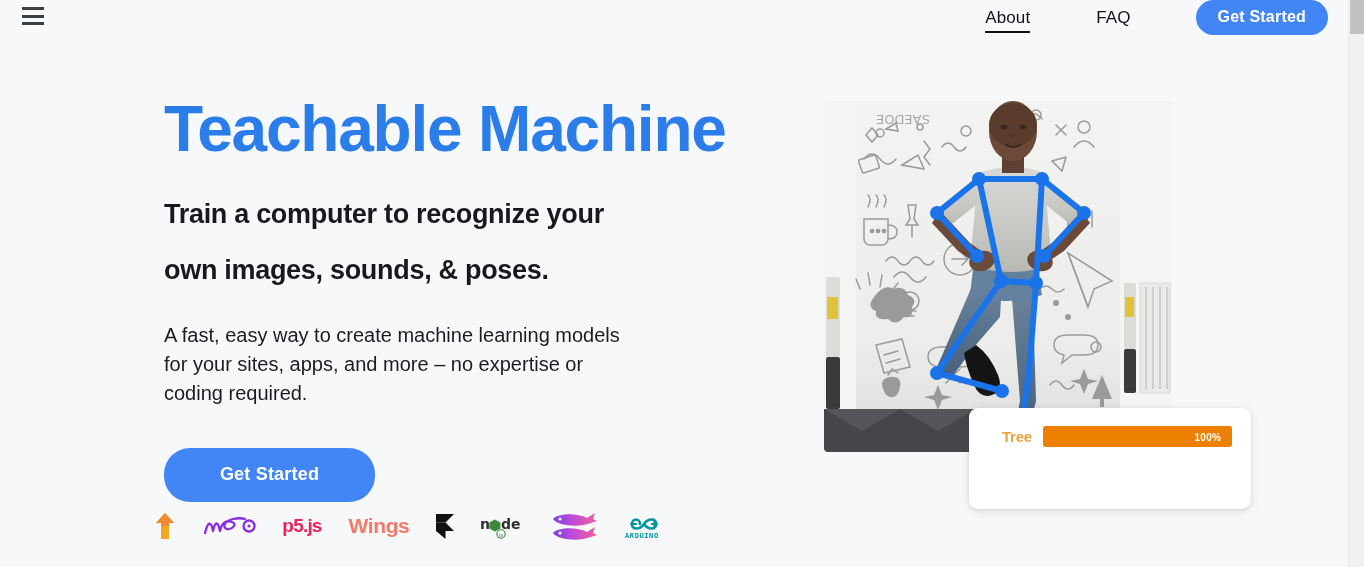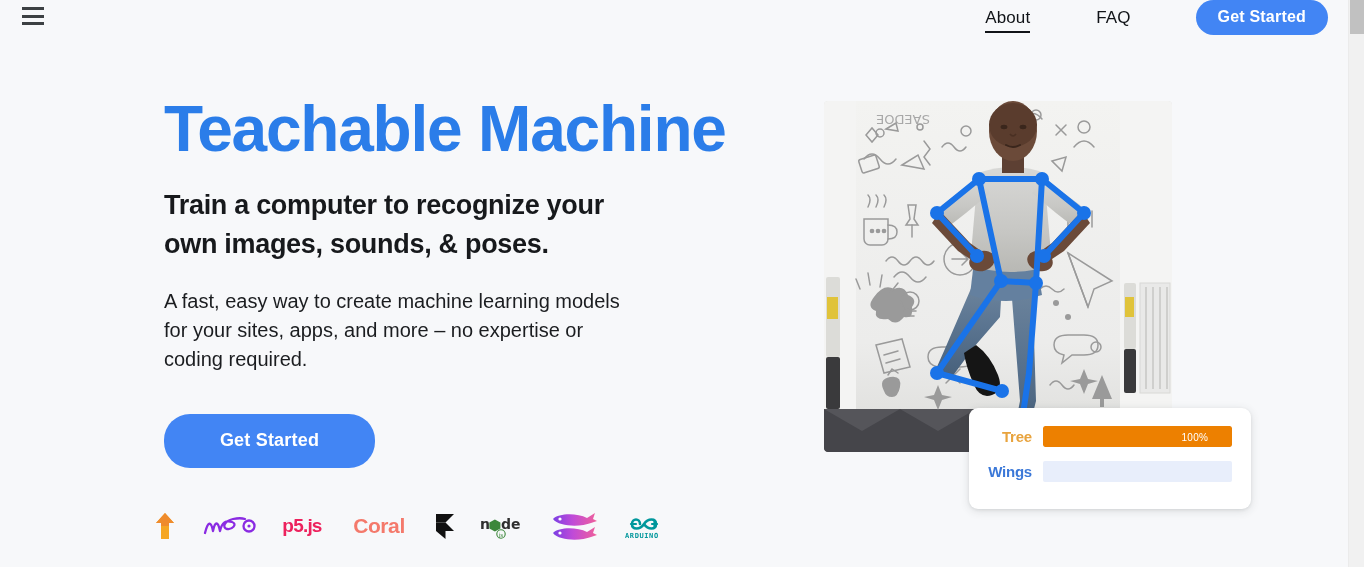"Train a computer to recognize" .hero-subtitle { line-height: 39px -> 56px }
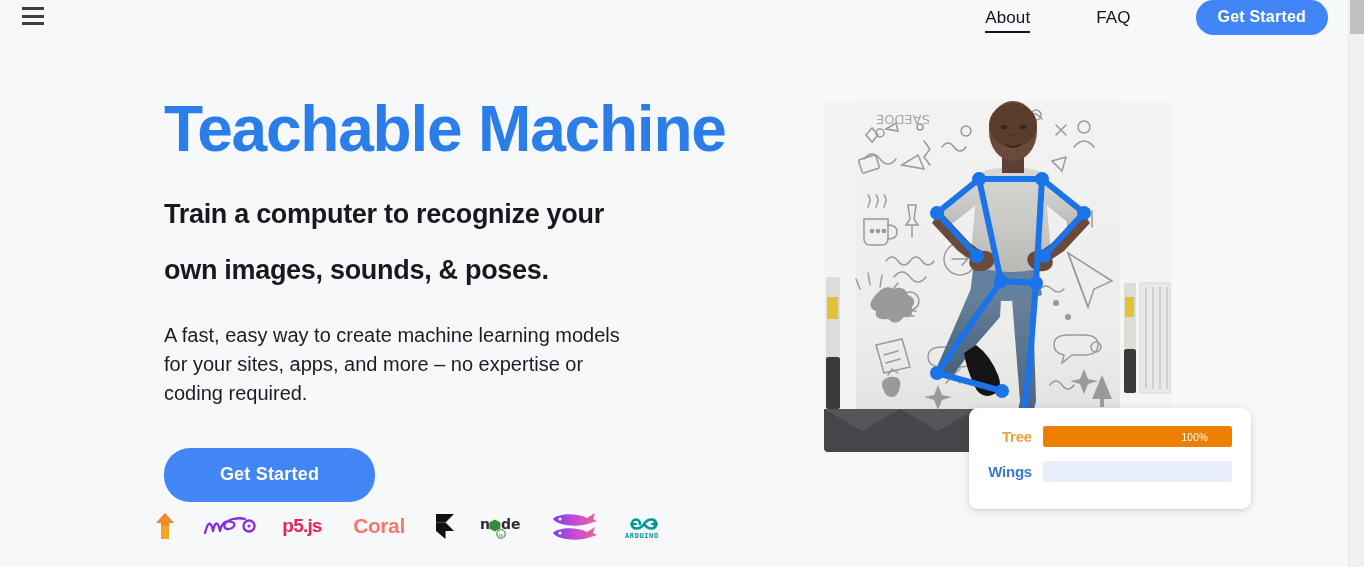"100%" .pred-bar-value { font-weight: 400 -> 700; right: 24px -> 11px }
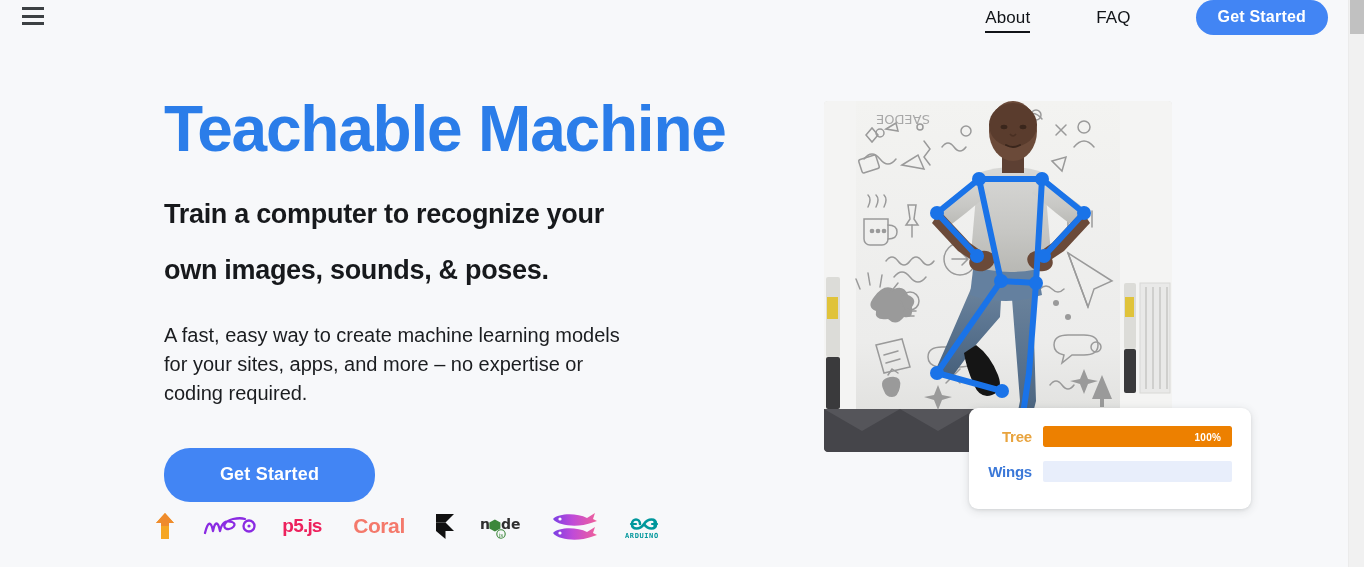"Wings" div.pred-row { html: <div> <div>Wings</div> <div> <div></div> <div></div> </div> </div> -> none }
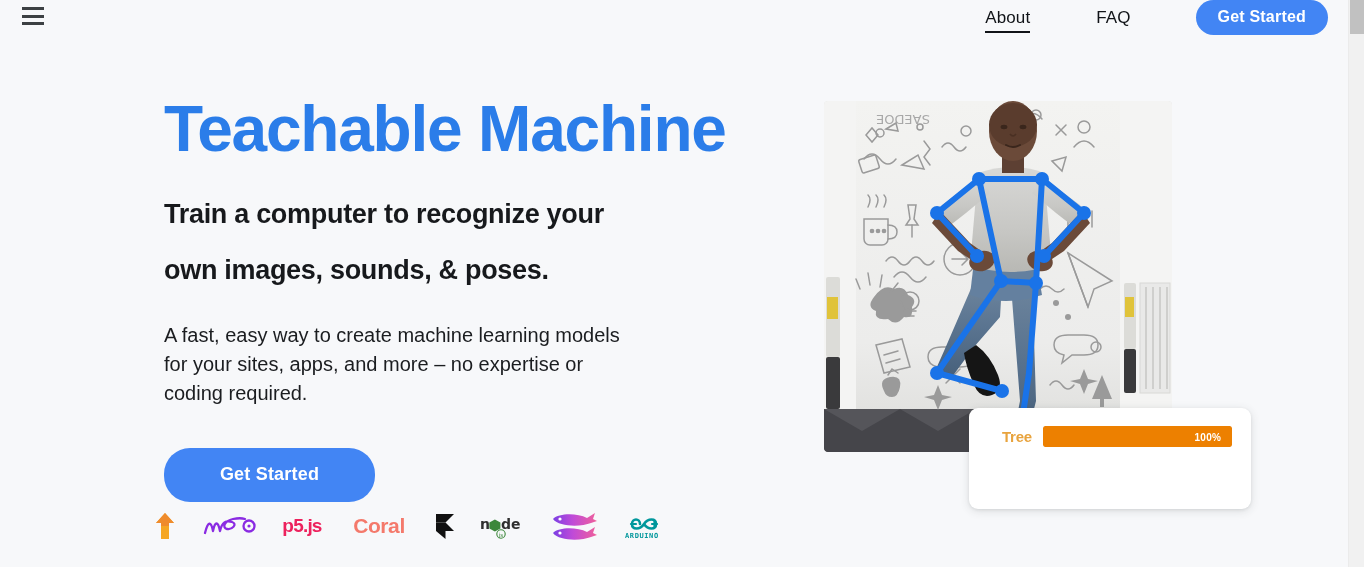"Coral" span { text: Coral -> Wings }
